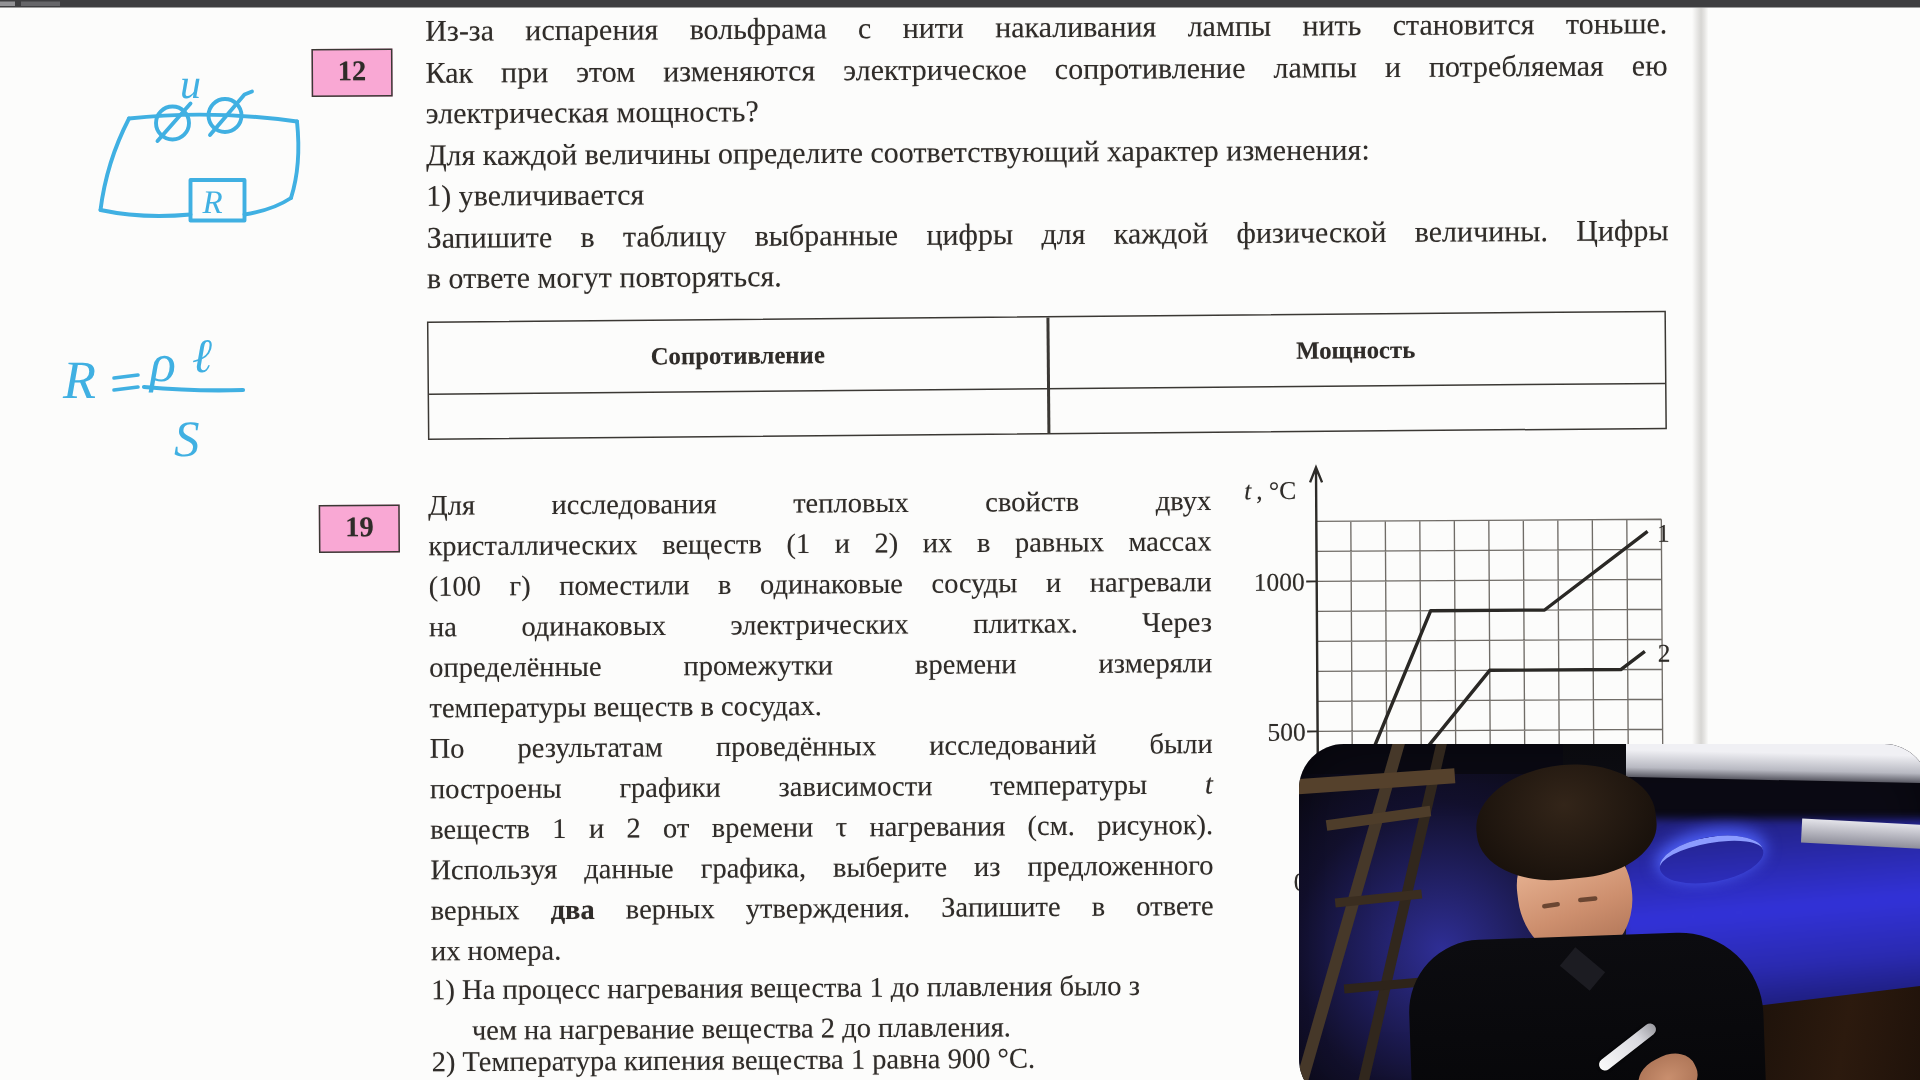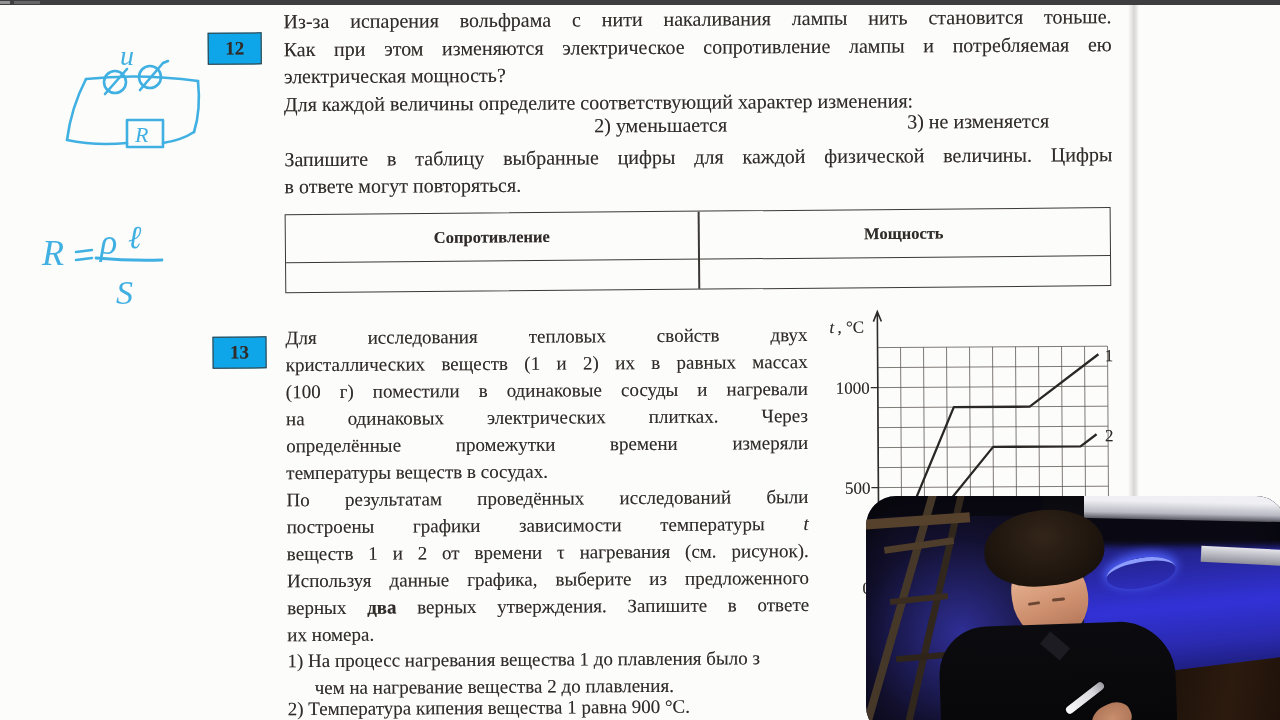"12" .qbox { background: #0ea5e9 -> #f9a8d4 }
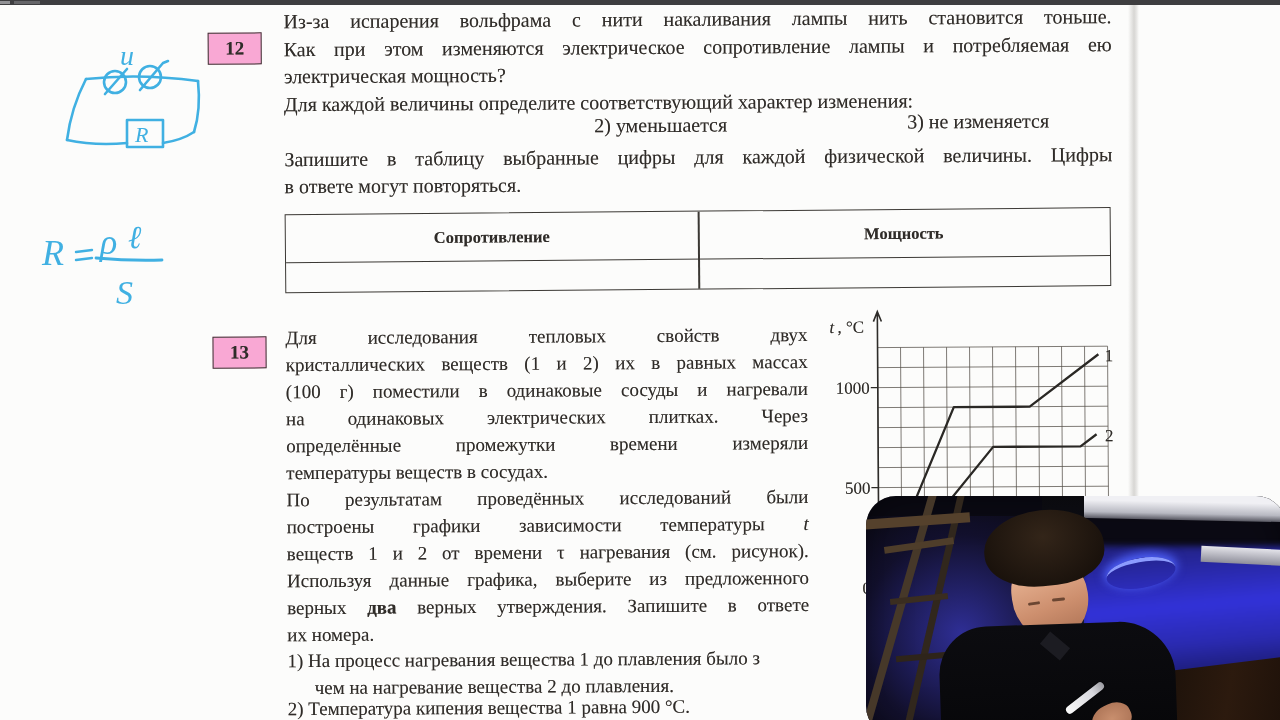"1) увеличивается" span.opt1 { html: none -> <span>1) увеличивается</span> }
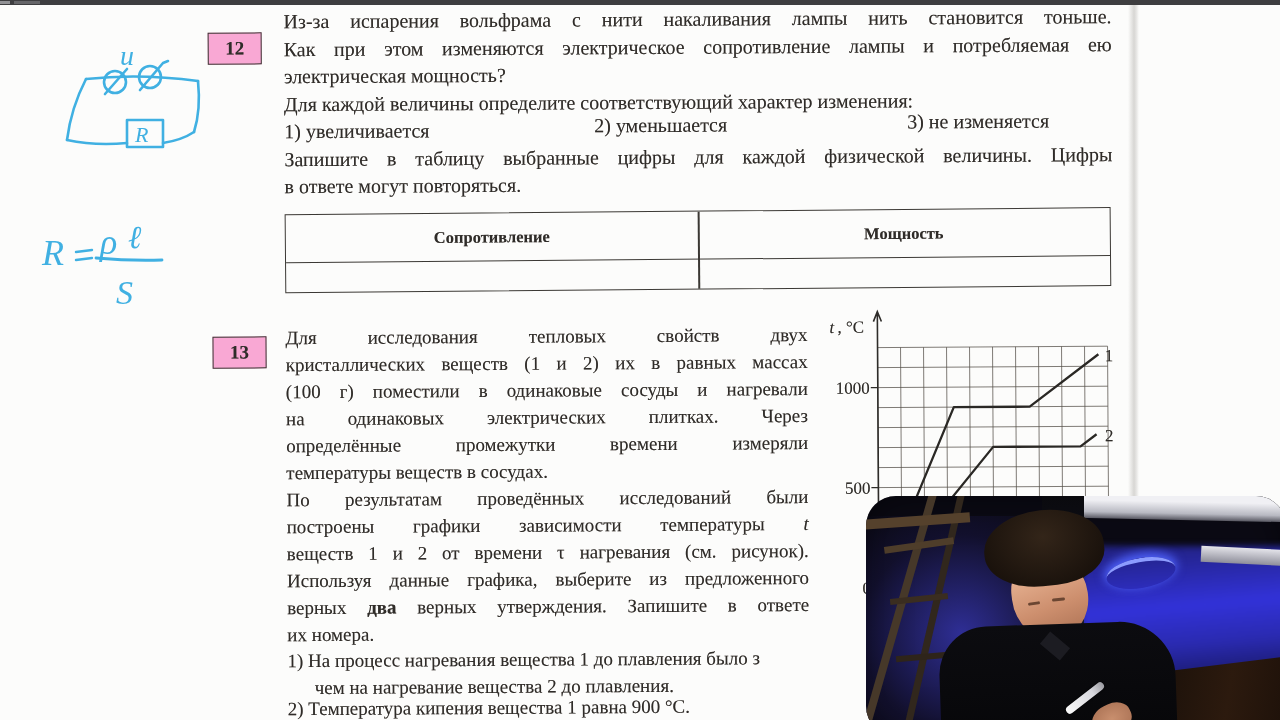"2) уменьшается" span.opt2 { html: <span>2) уменьшается</span> -> none }
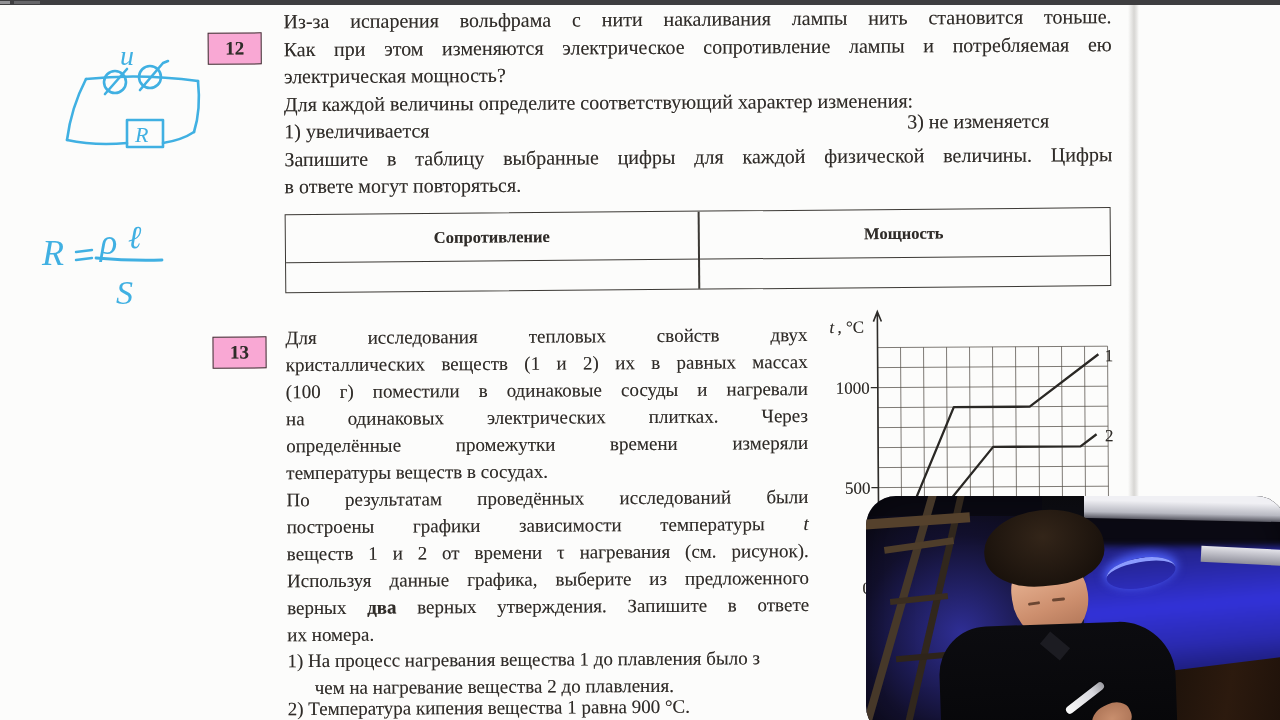"3) не изменяется" span.opt3 { html: <span>3) не изменяется</span> -> none }
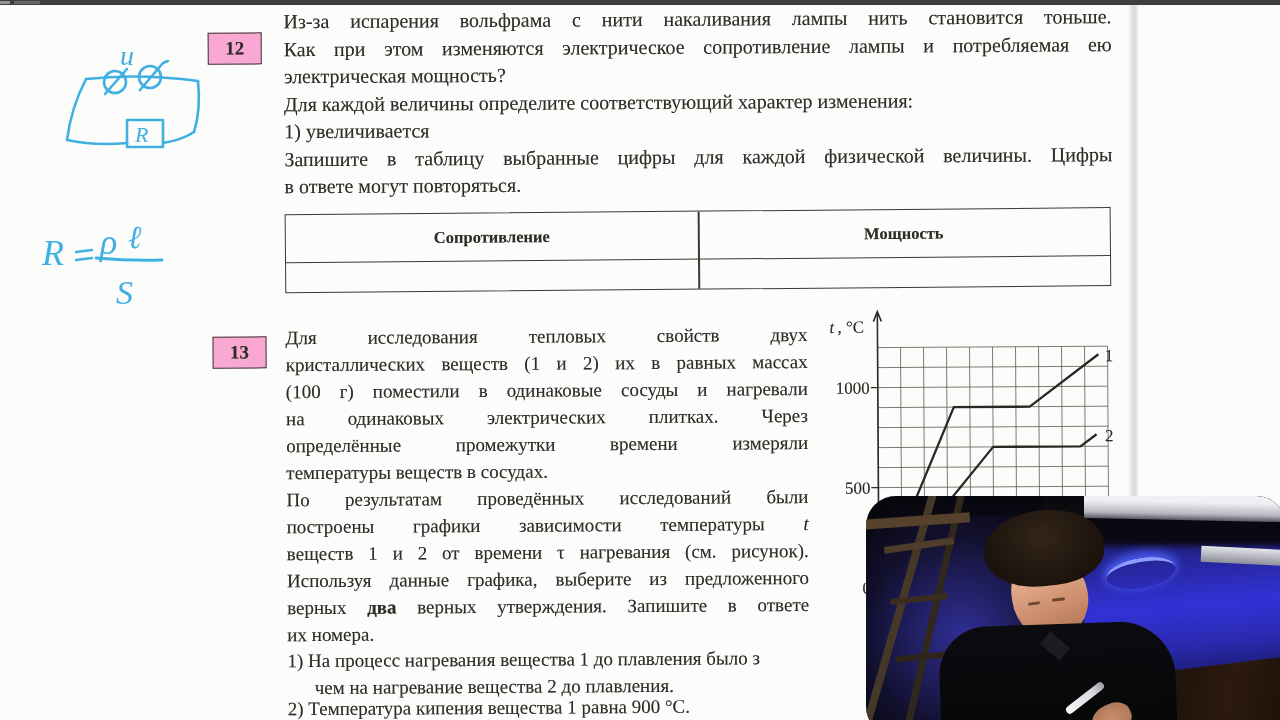"13" span { text: 13 -> 19 }
